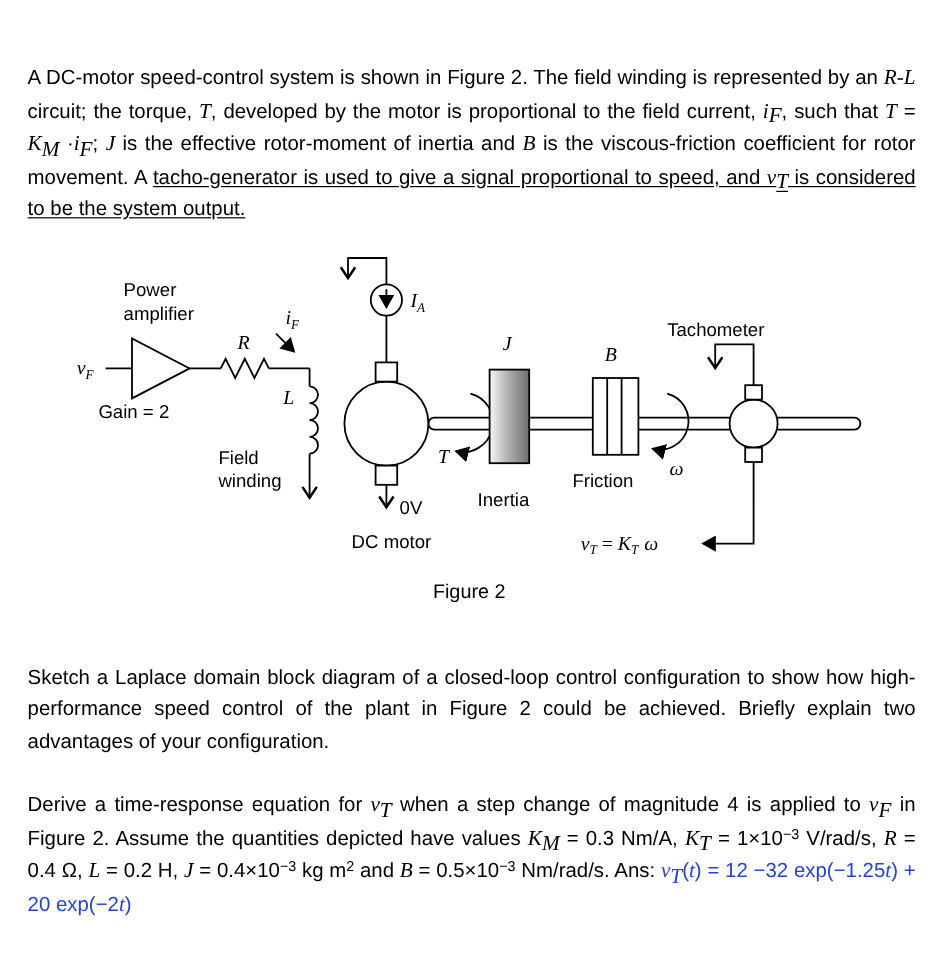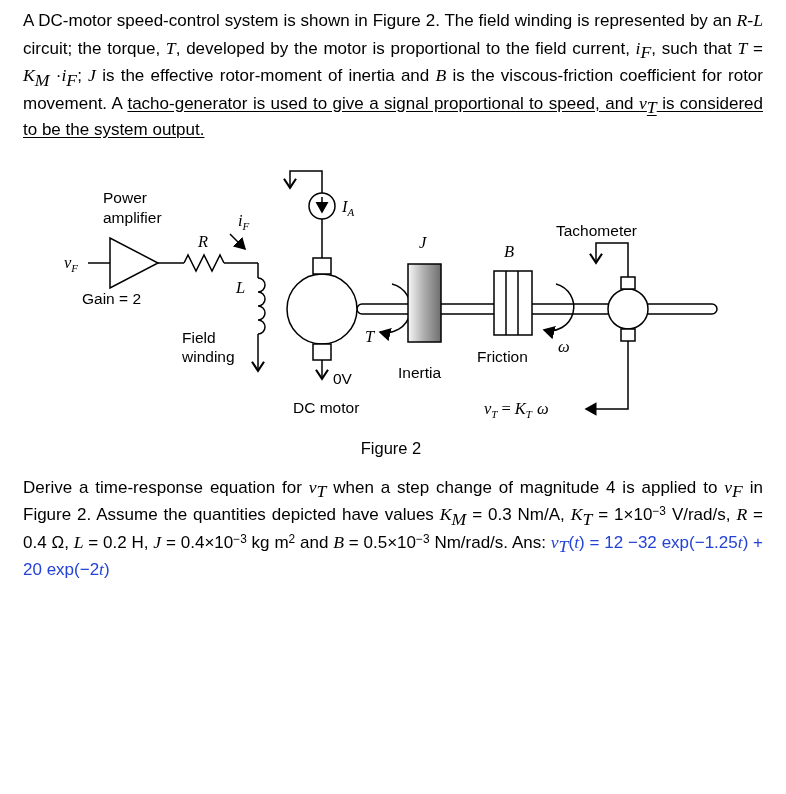"A DC-motor speed-control system is" .text-block { margin-top: none -> 44px }
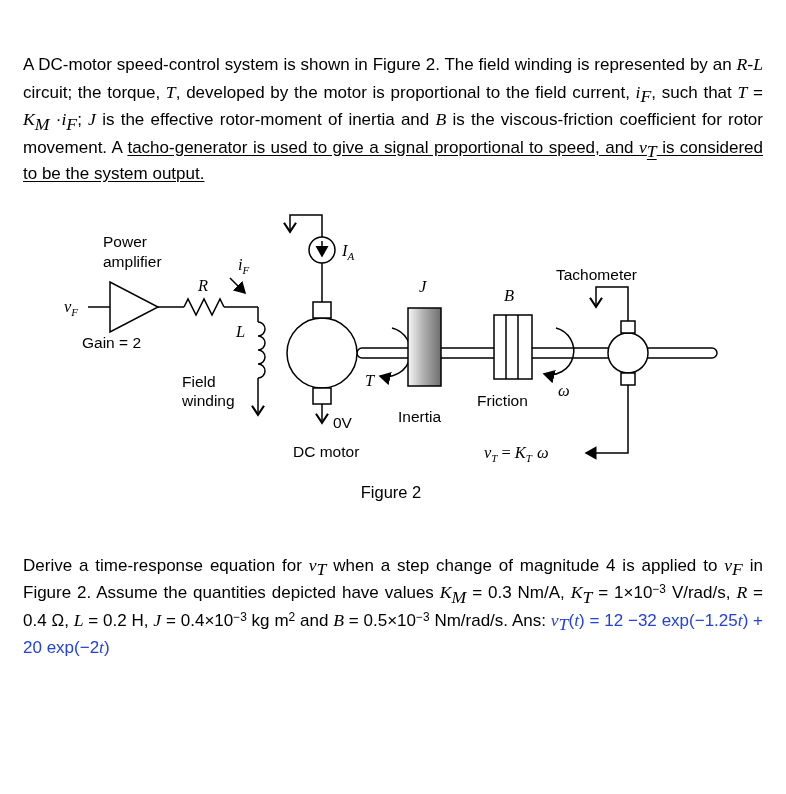"Sketch a Laplace domain block" p.para { html: none -> <p><span>Sketch a Laplace domain block diagram of a closed-loop control configuration to show how high-performance speed control of the plant in Figure 2 could be achieved. Briefly explain two advantages of your configuration.</span></p> }
